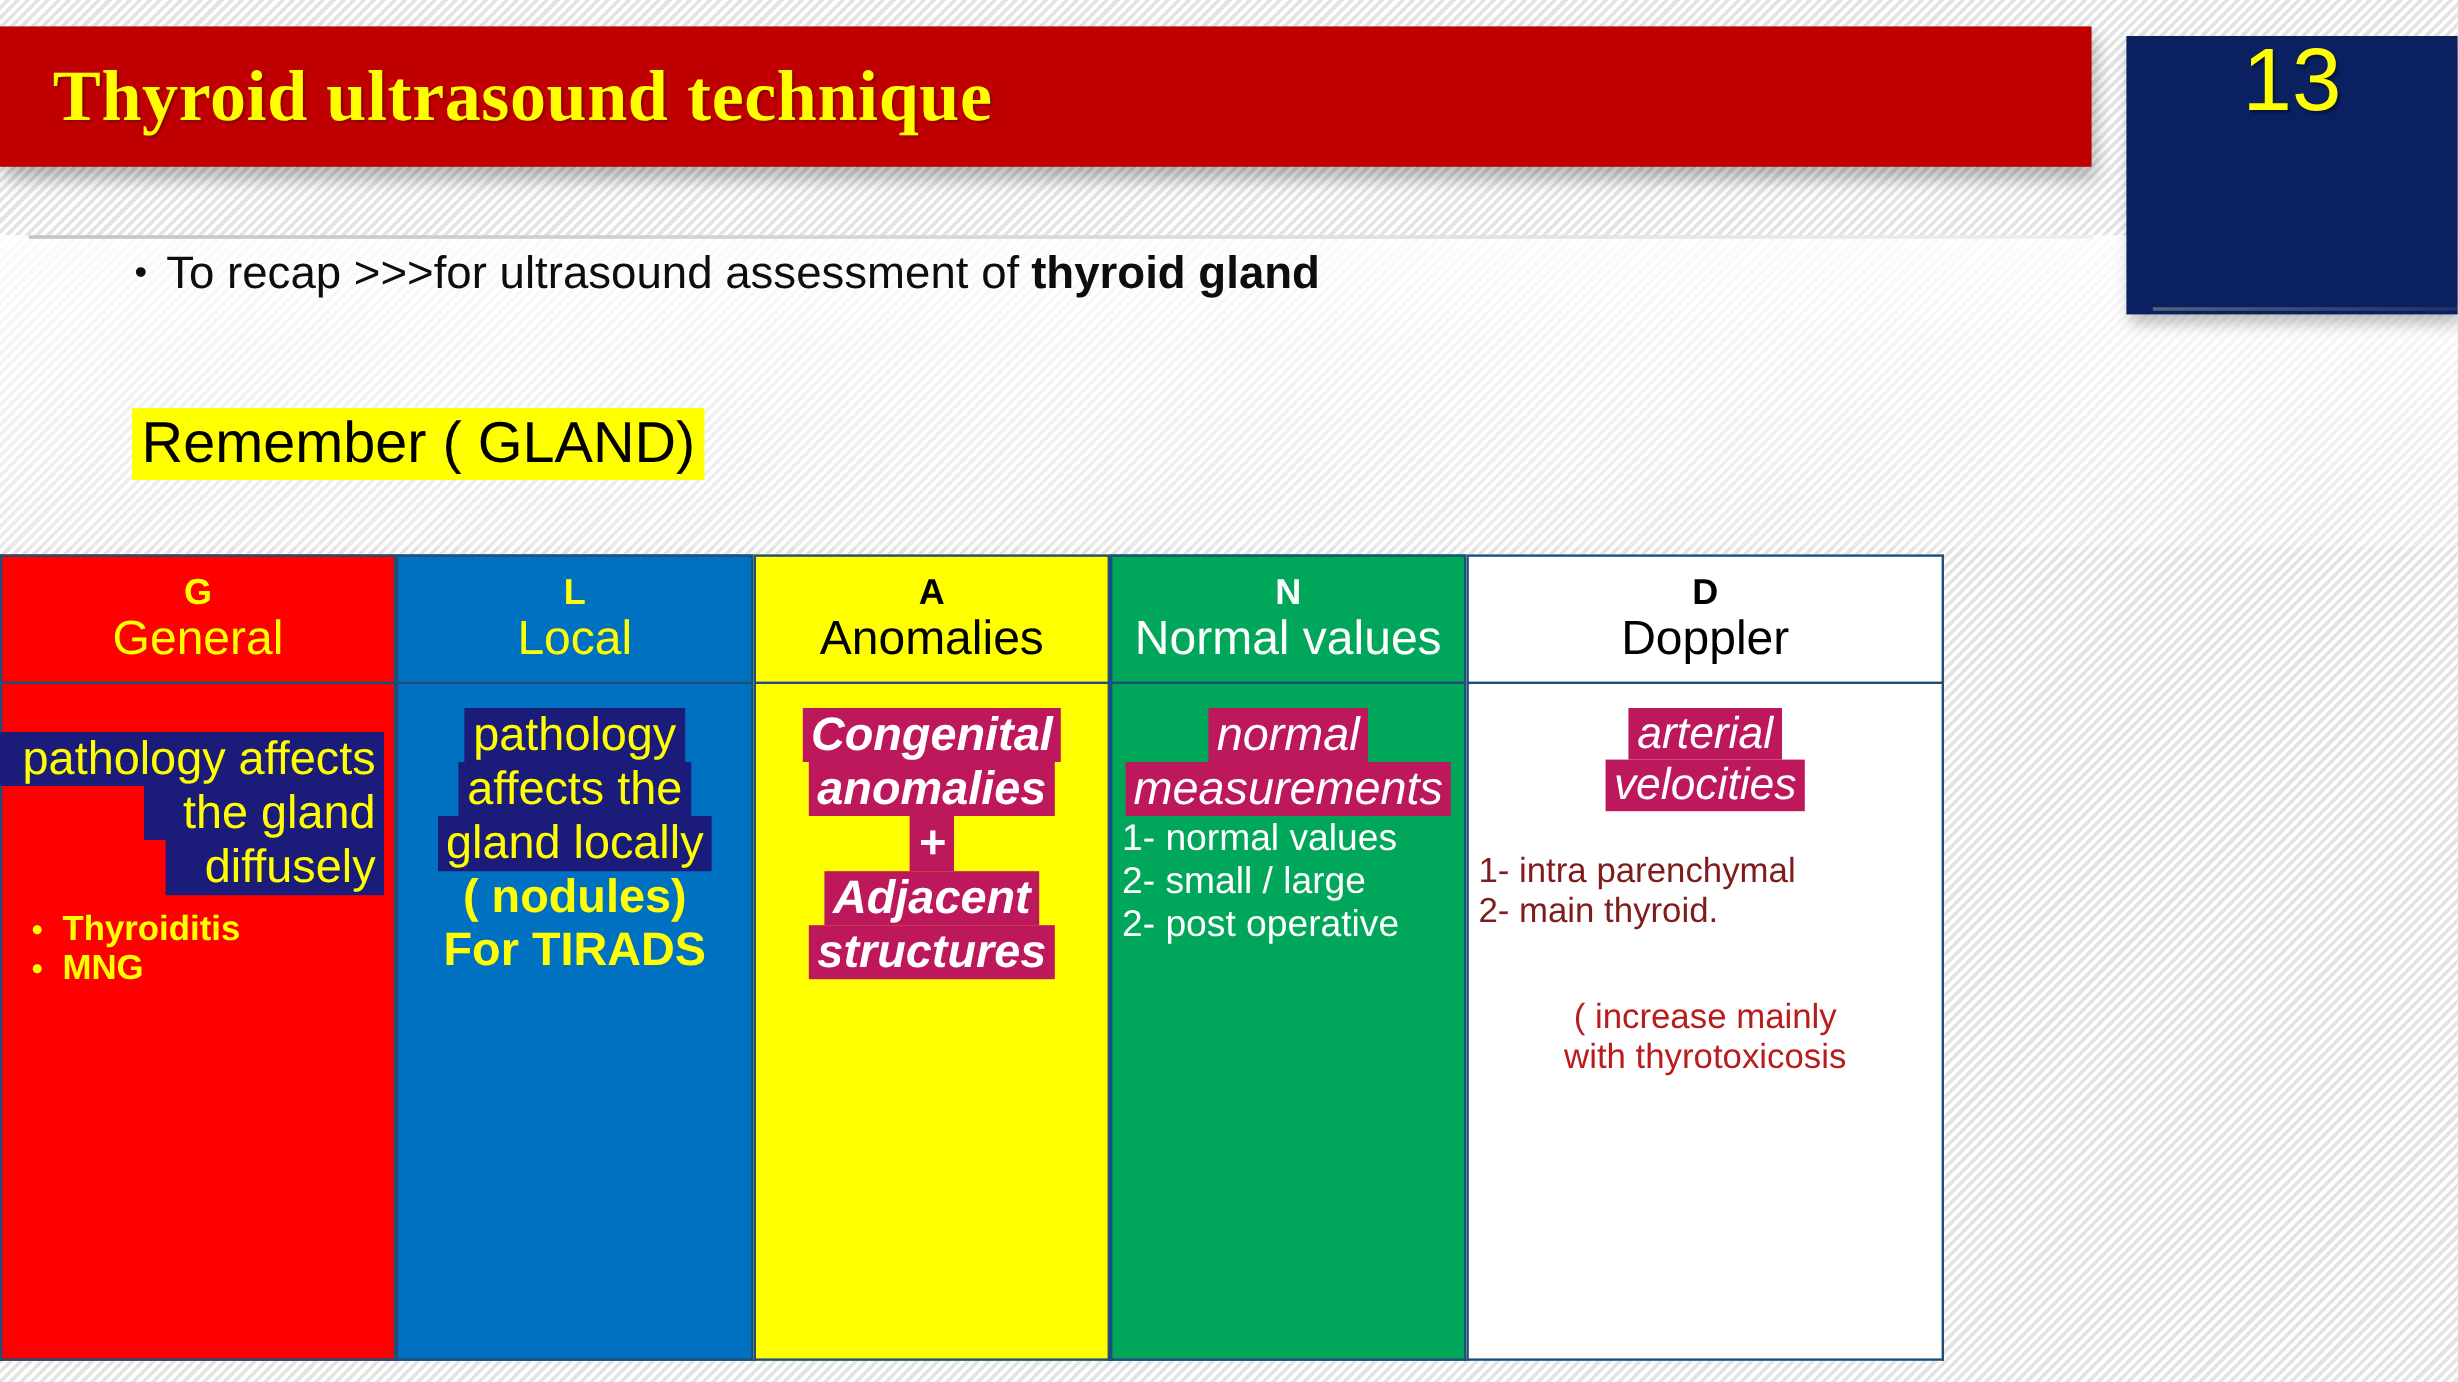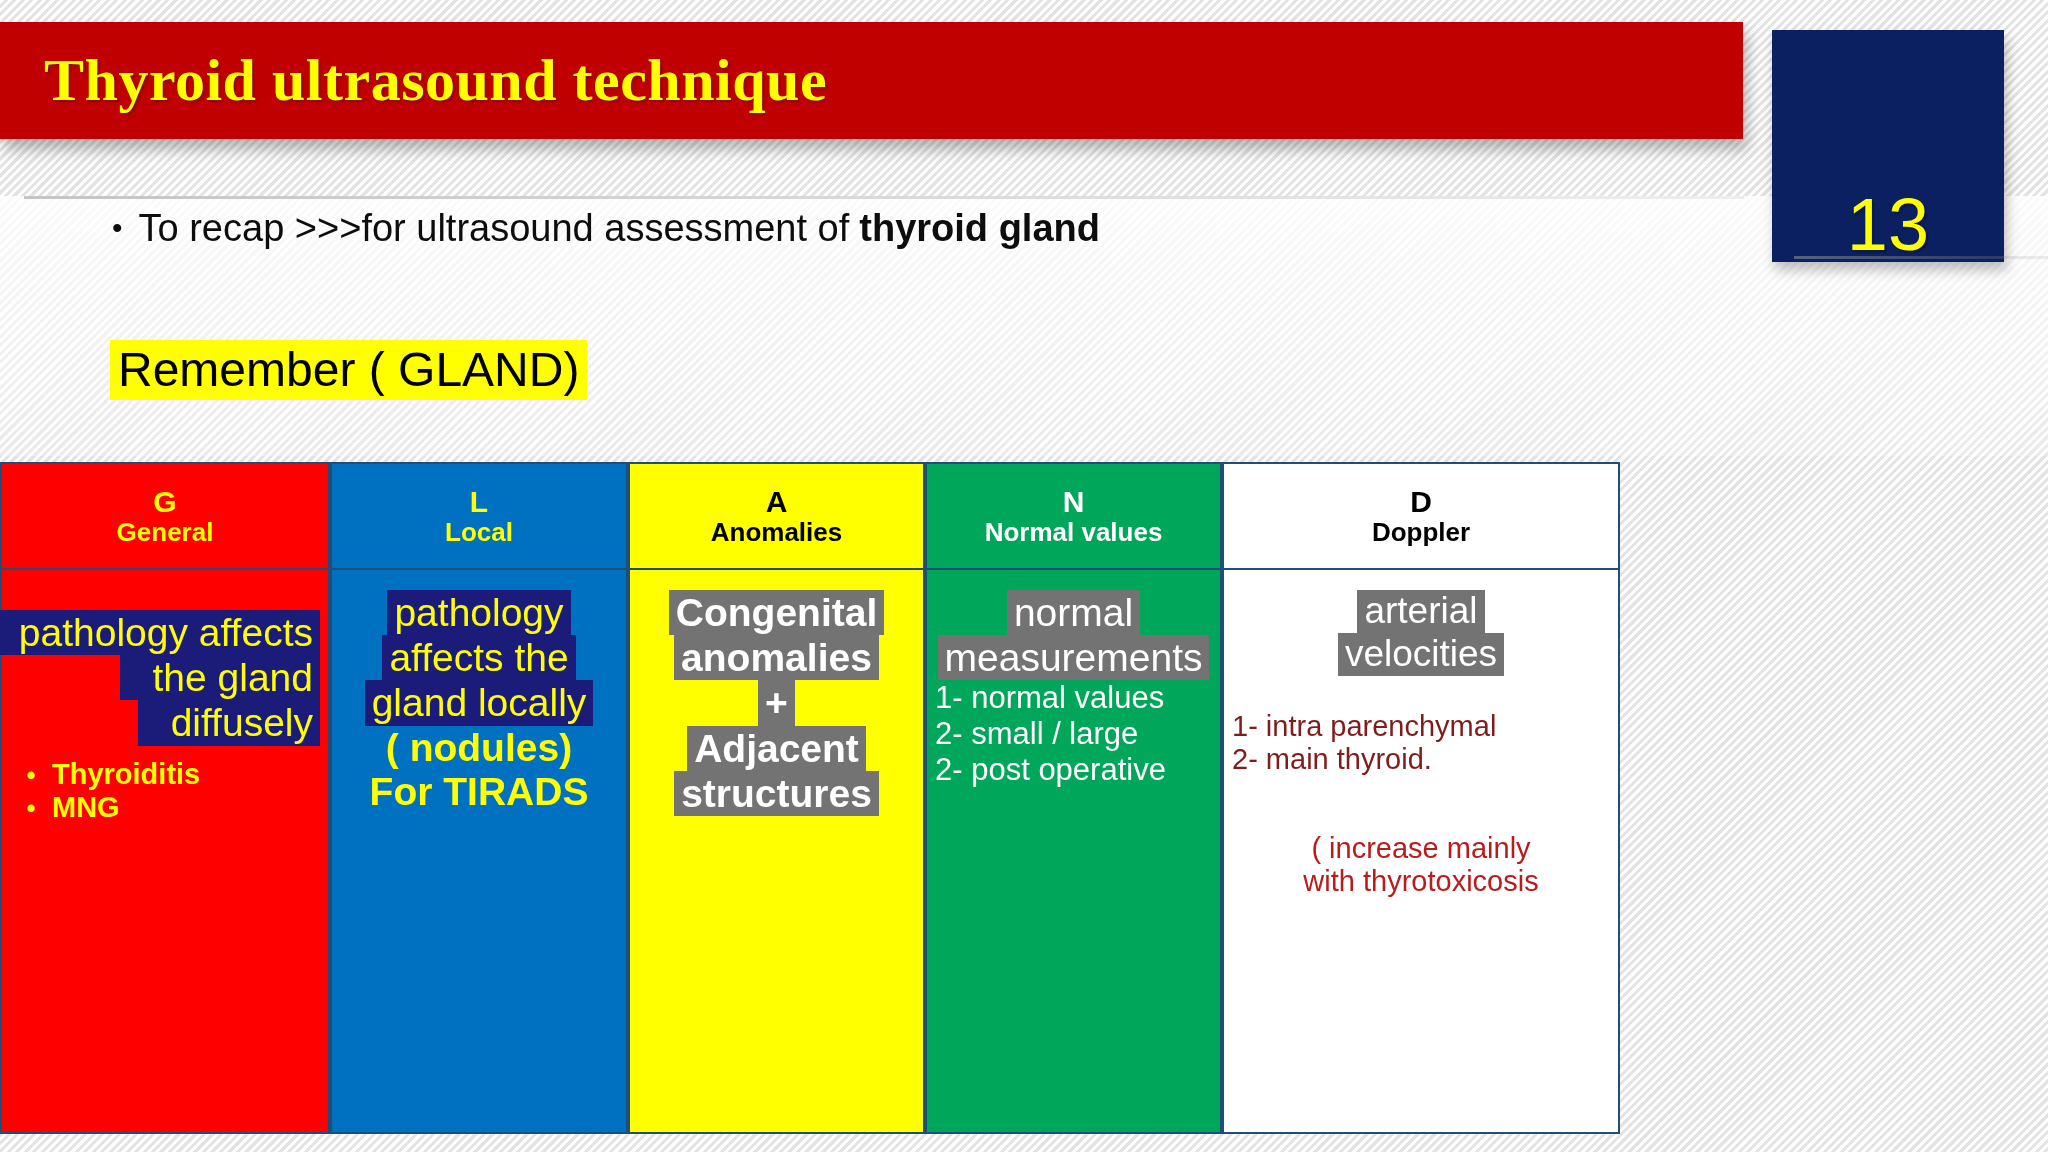"13" #slide-number-box { align-items: flex-end -> flex-start; width: 232px -> 276px }
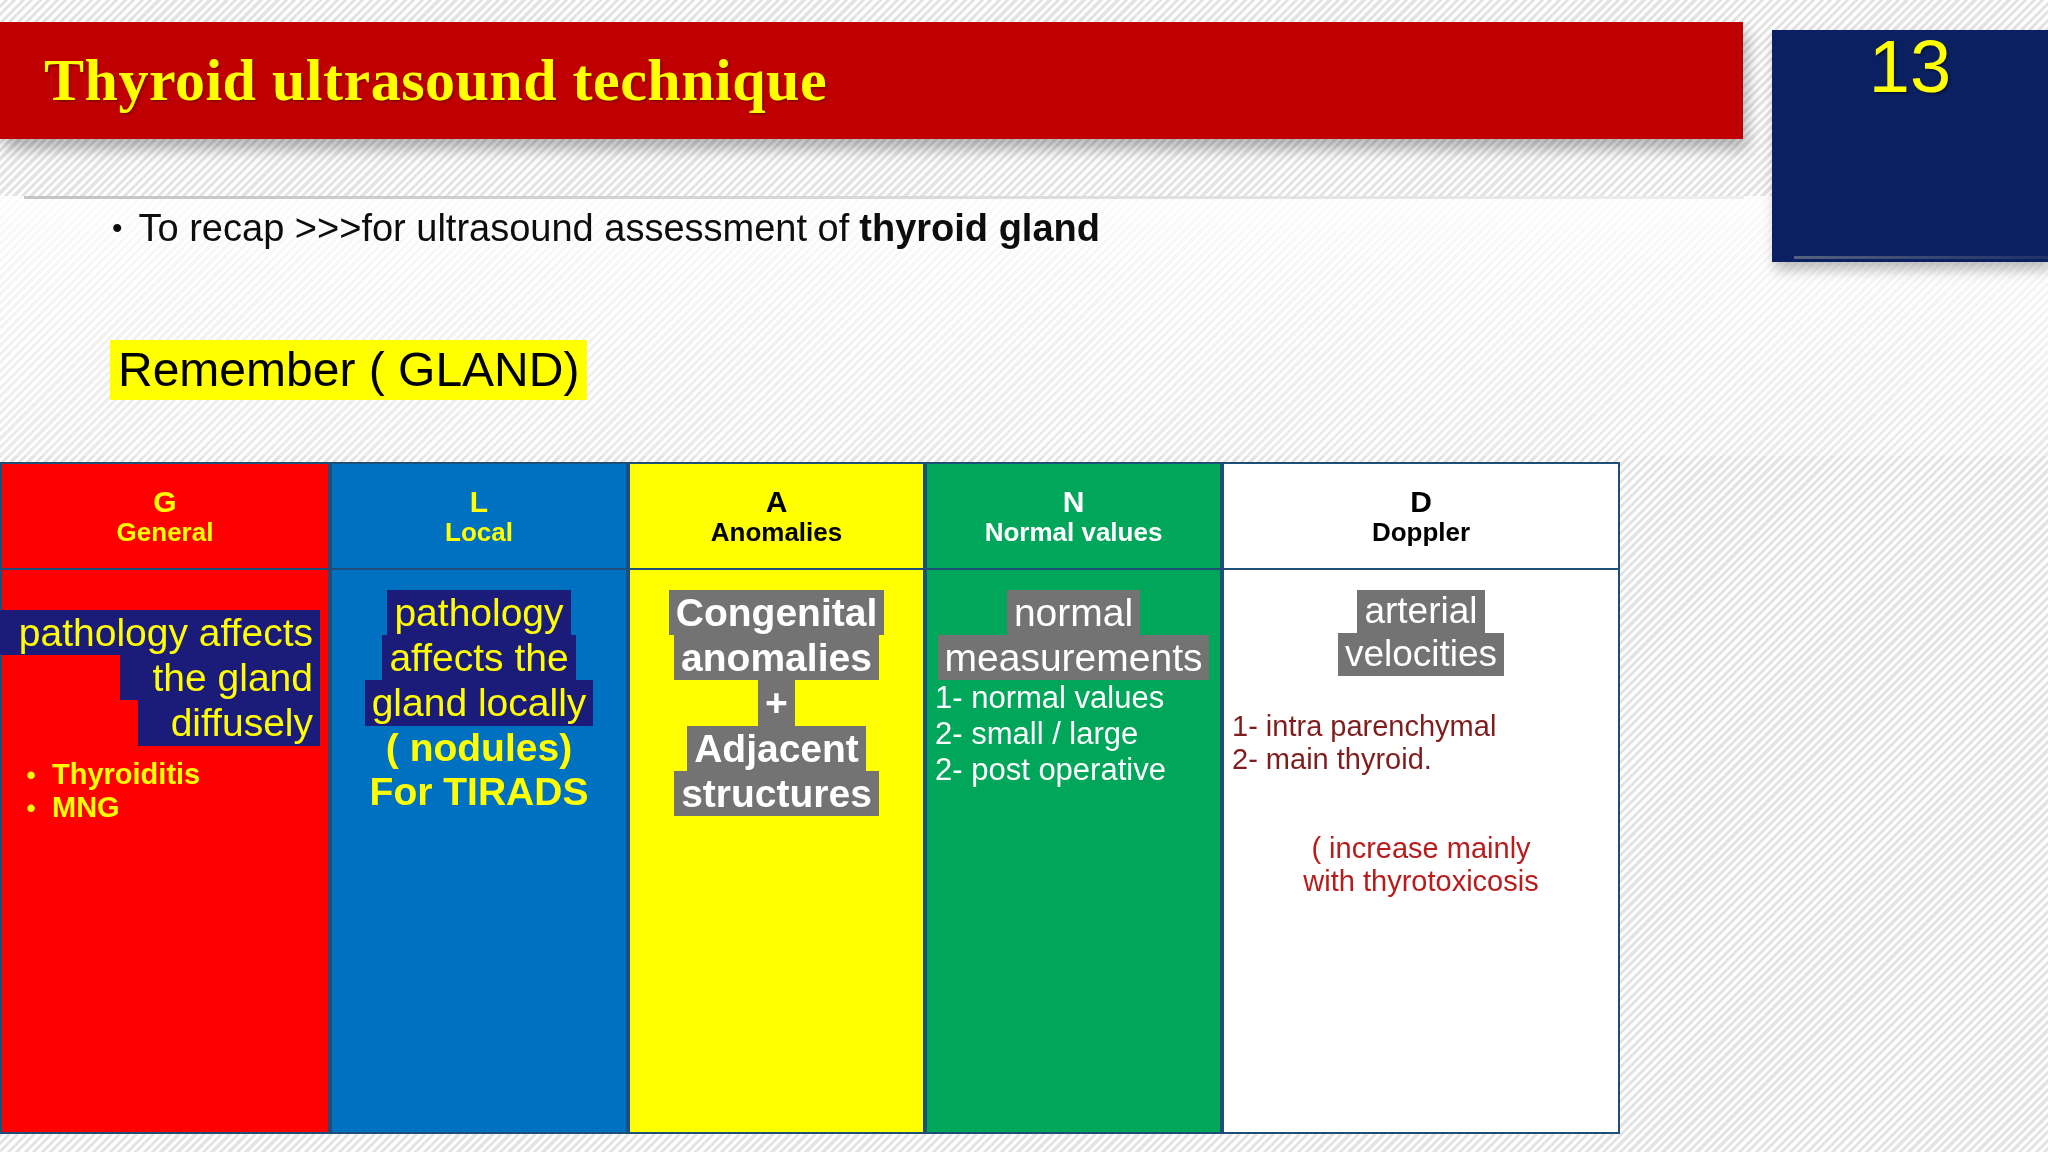"General" .col-head .word { font-size: 26px -> 40px; font-weight: bold -> normal }
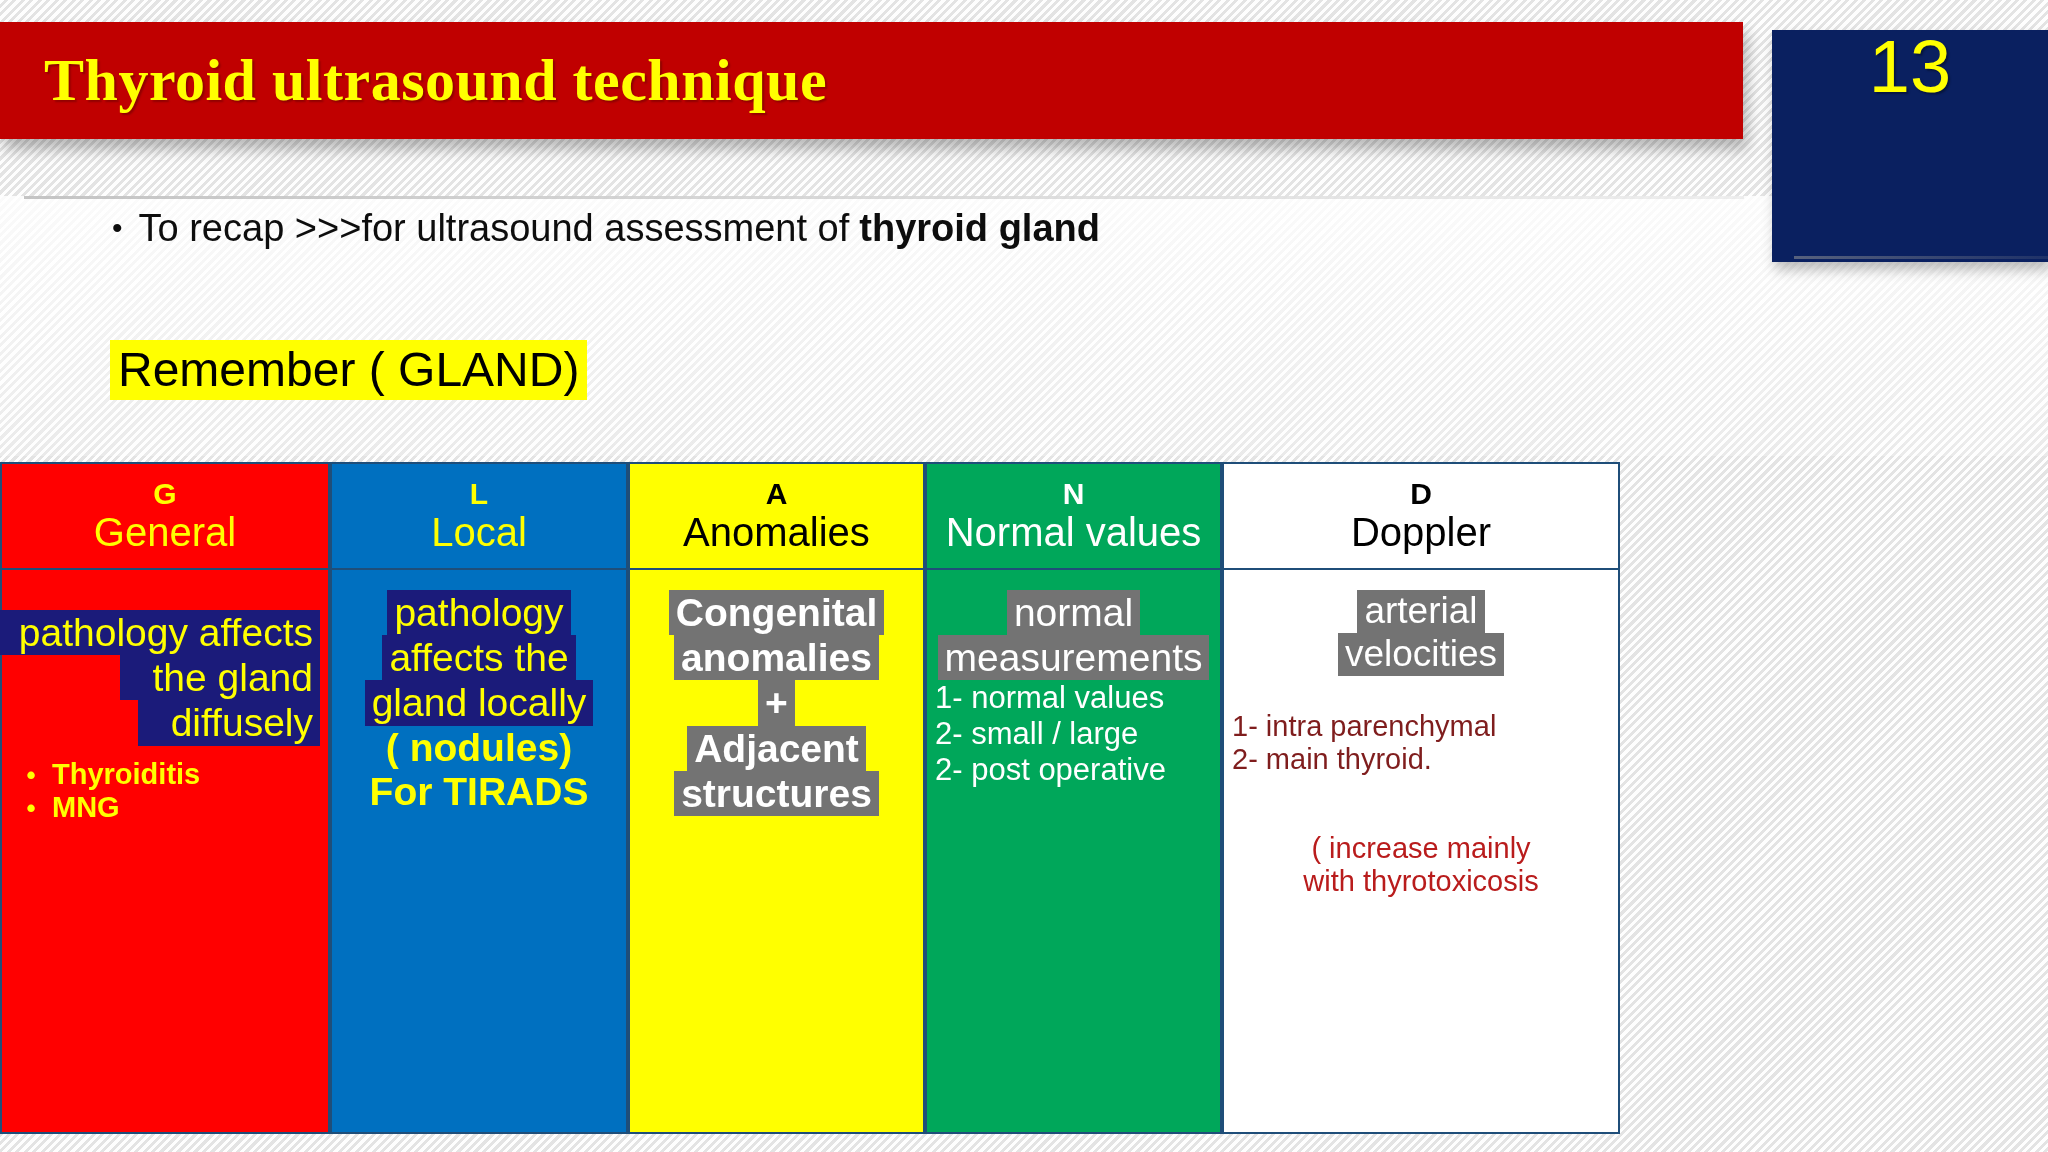"Congenital" .hl-navy-dark { background: #737373 -> #be185d; font-style: none -> italic }
